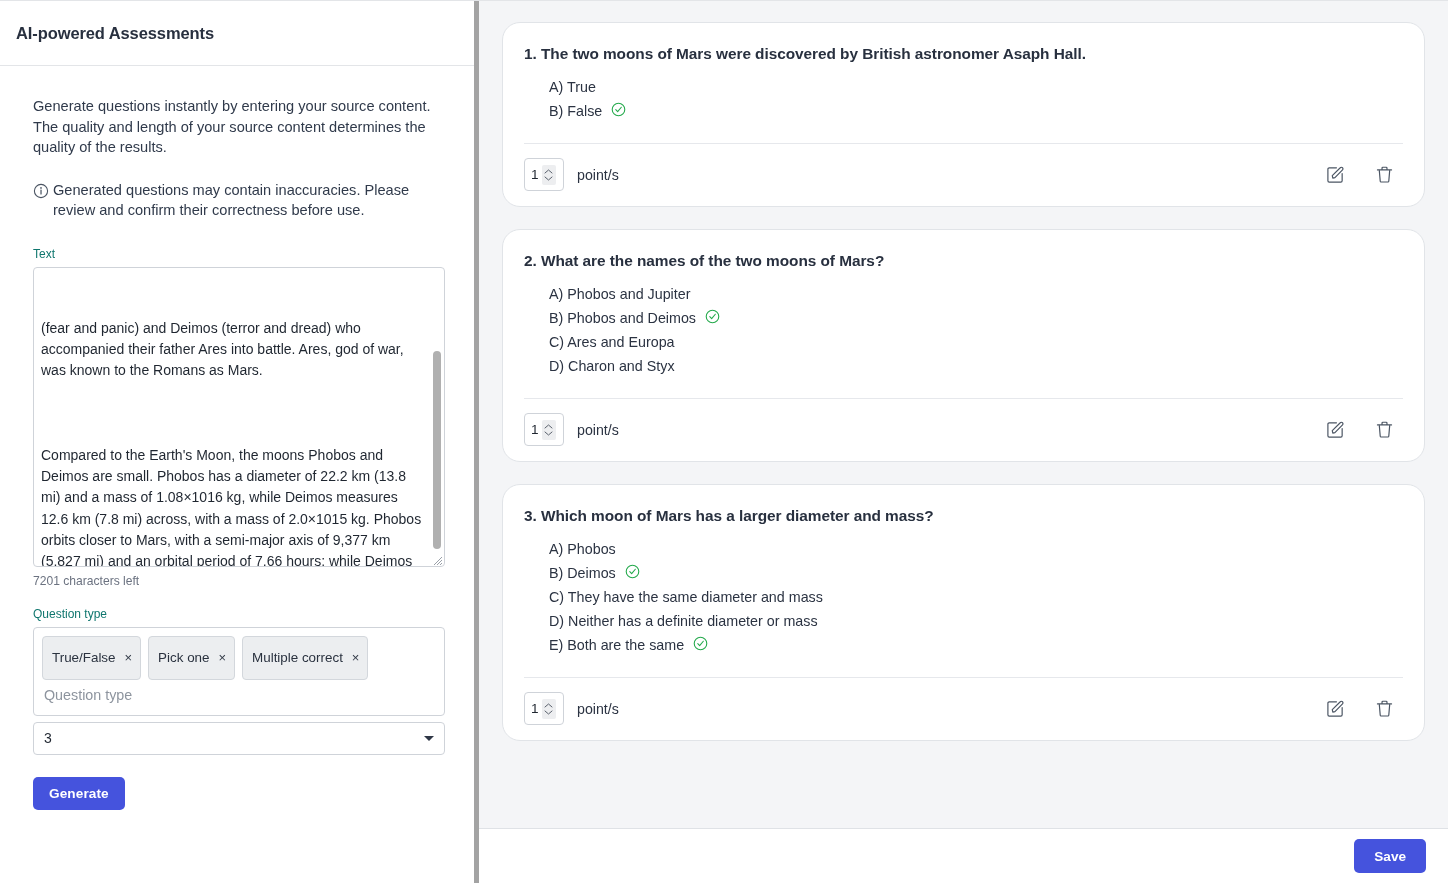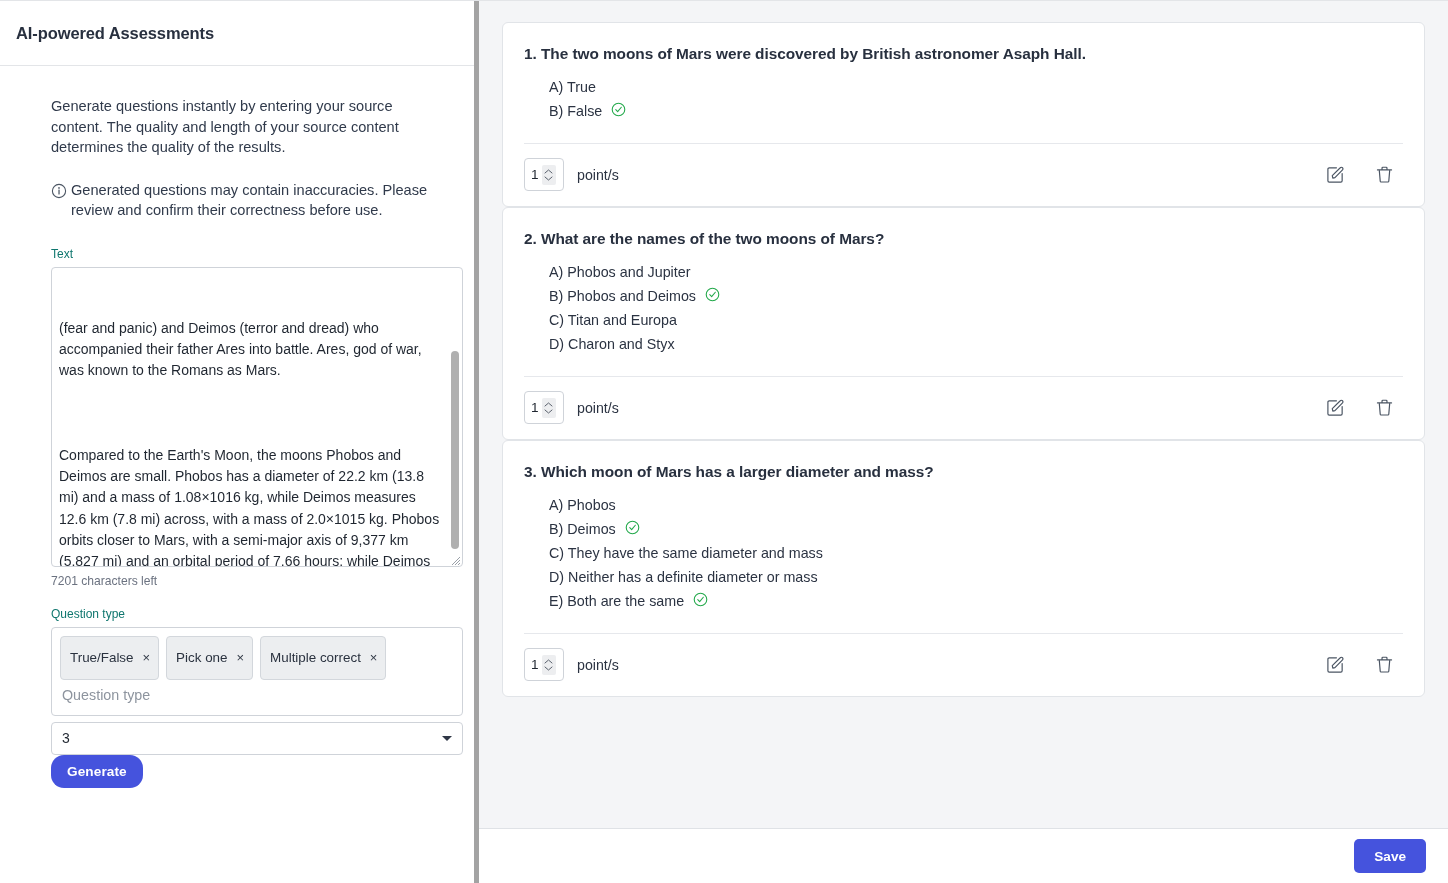"1. The two moons of" .q-card { border-radius: 6px -> 18px; margin-bottom: none -> 22px }
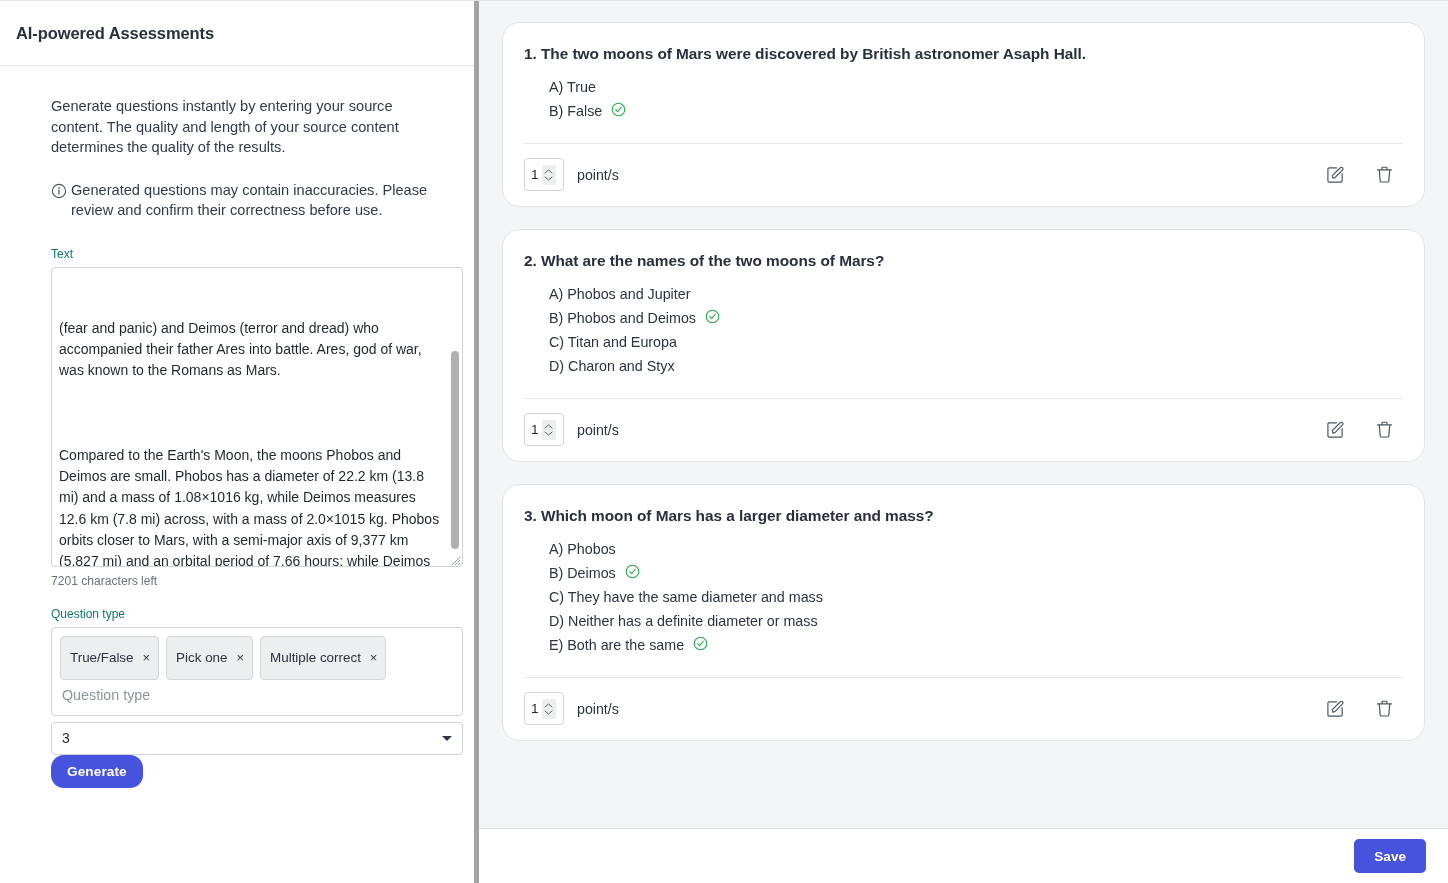"Generate questions instantly by entering" .left-body { padding: 30px 33px 0 51px -> 30px 33px 0 33px }
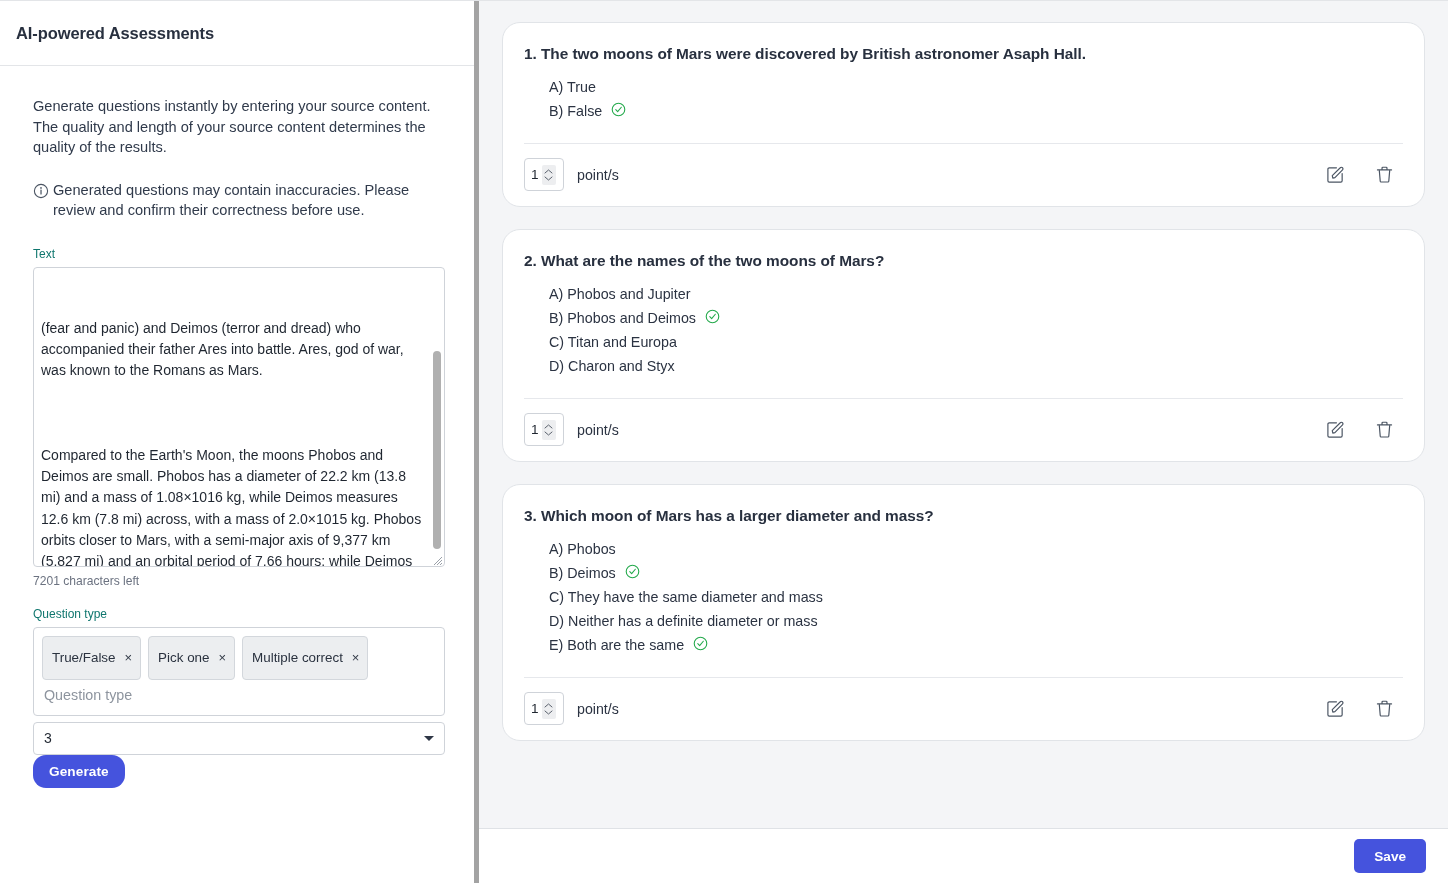"C) Titan and Europa" span { text: Titan -> Ares }
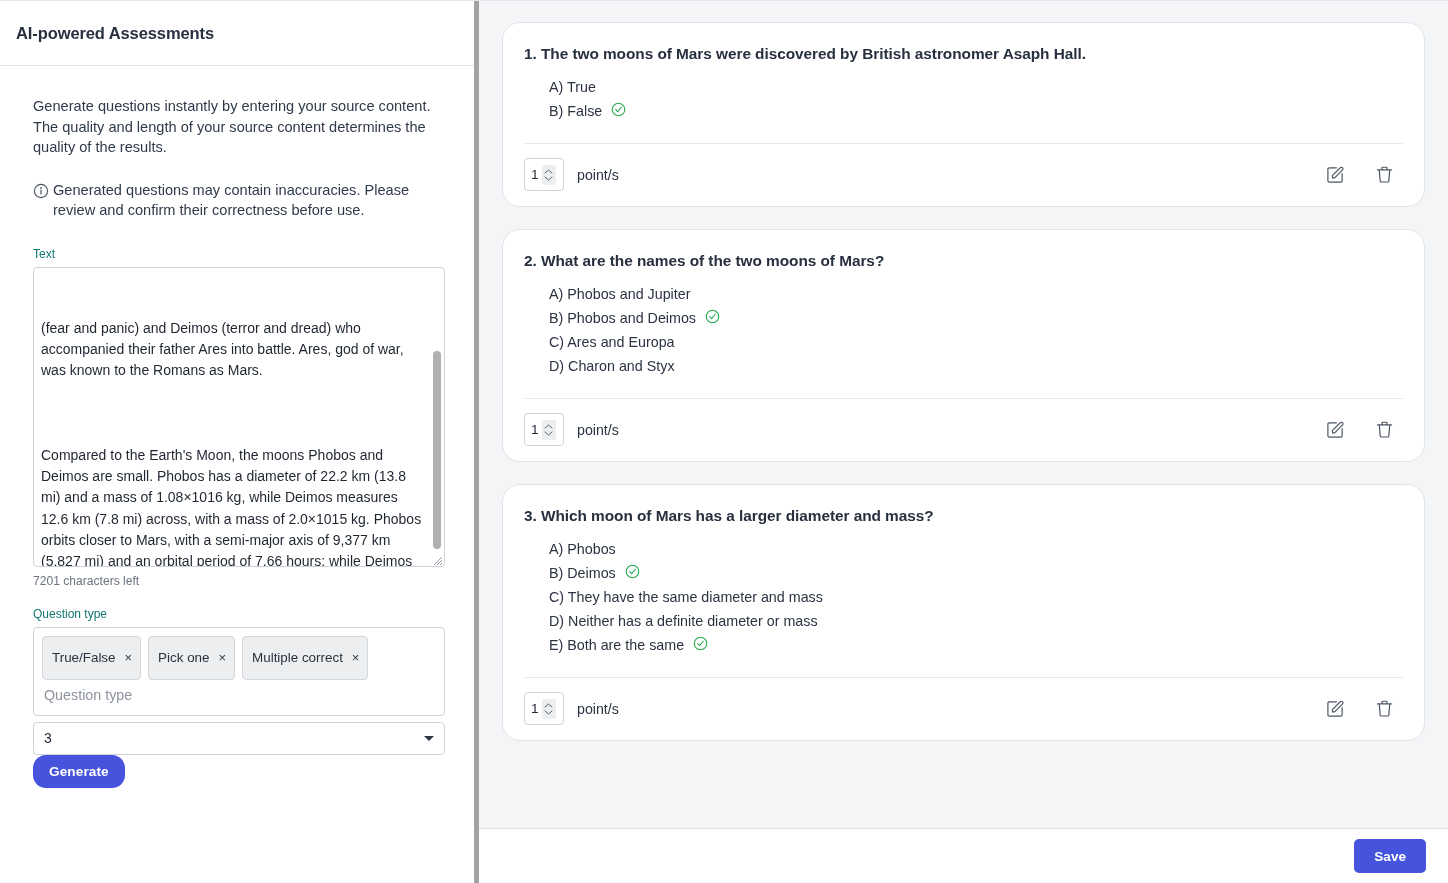"Generate" .btn-primary { border-radius: 13px -> 5px; margin-top: none -> 22px }
